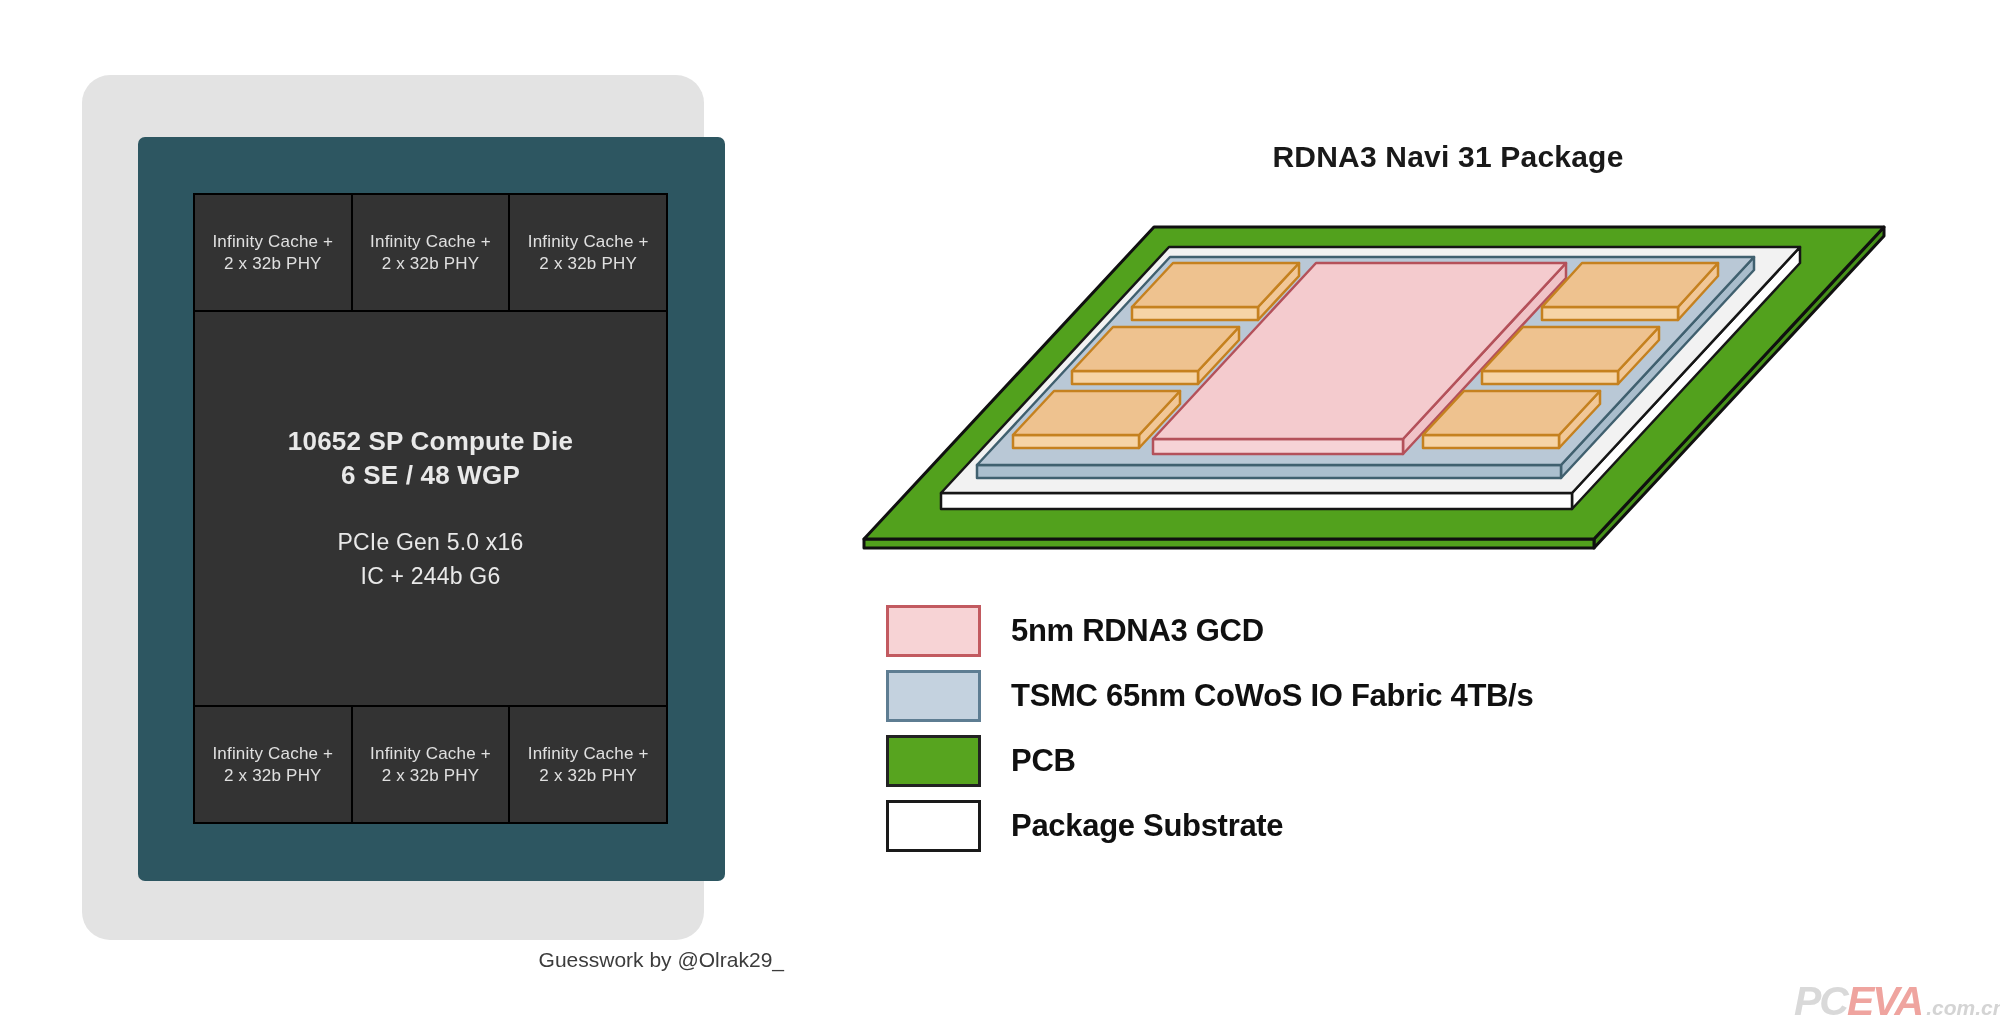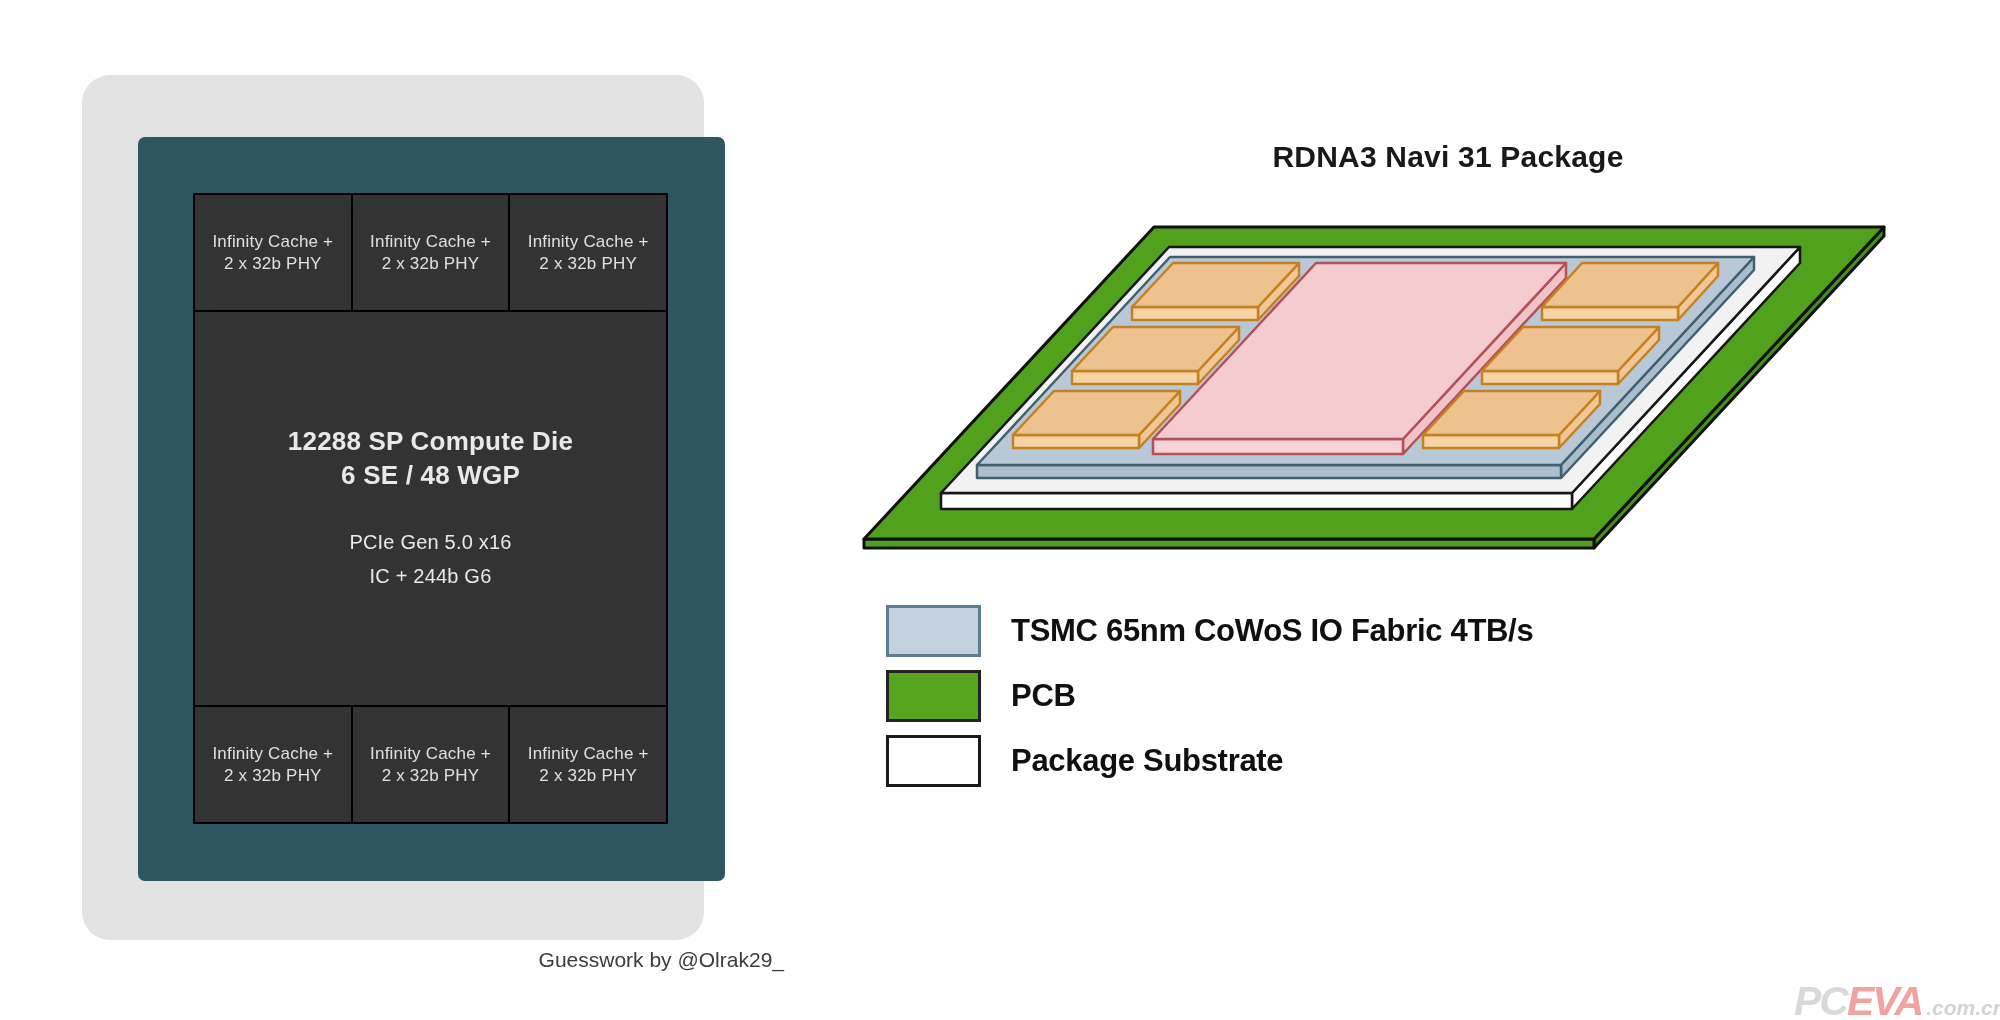"12288 SP Compute Die" span.core-l1 { text: 12288 -> 10652 }
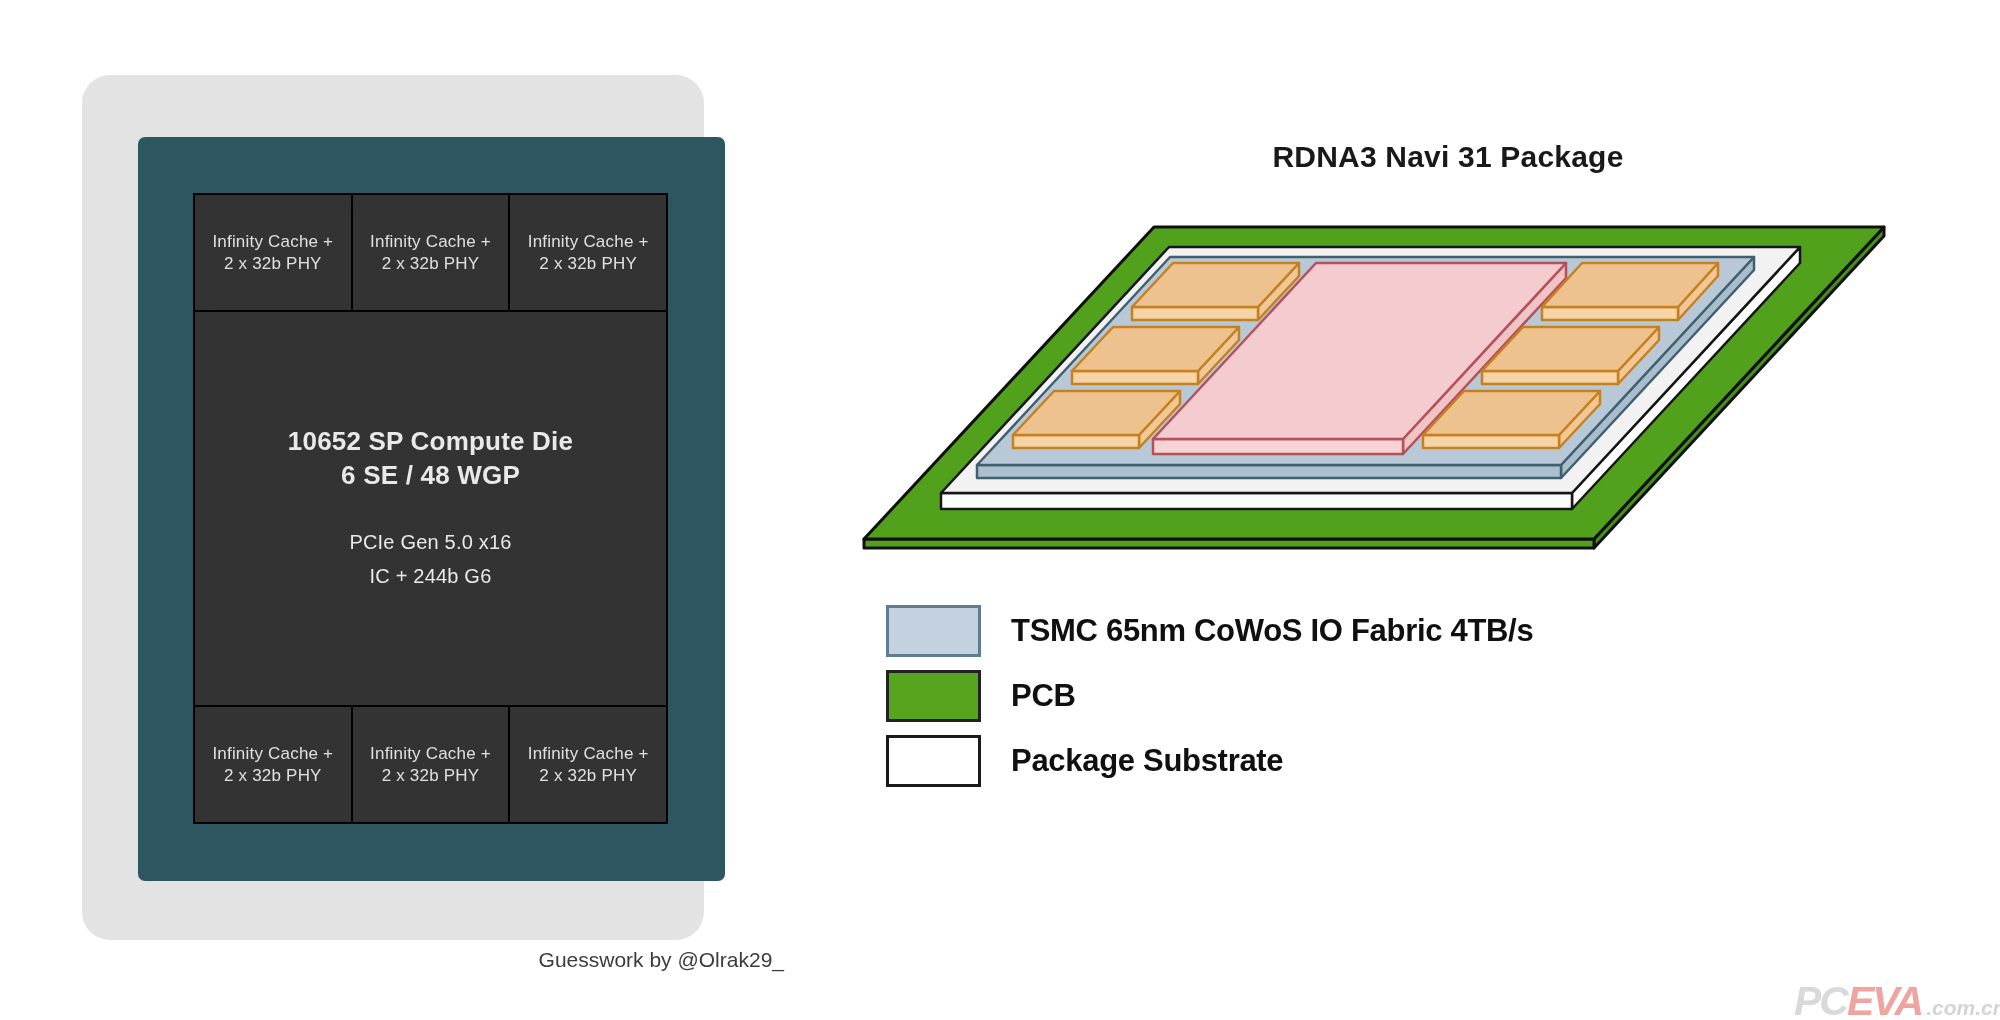"PCIe Gen 5.0 x16" .core-l3,.core-l4 { font-size: 20px -> 23px }
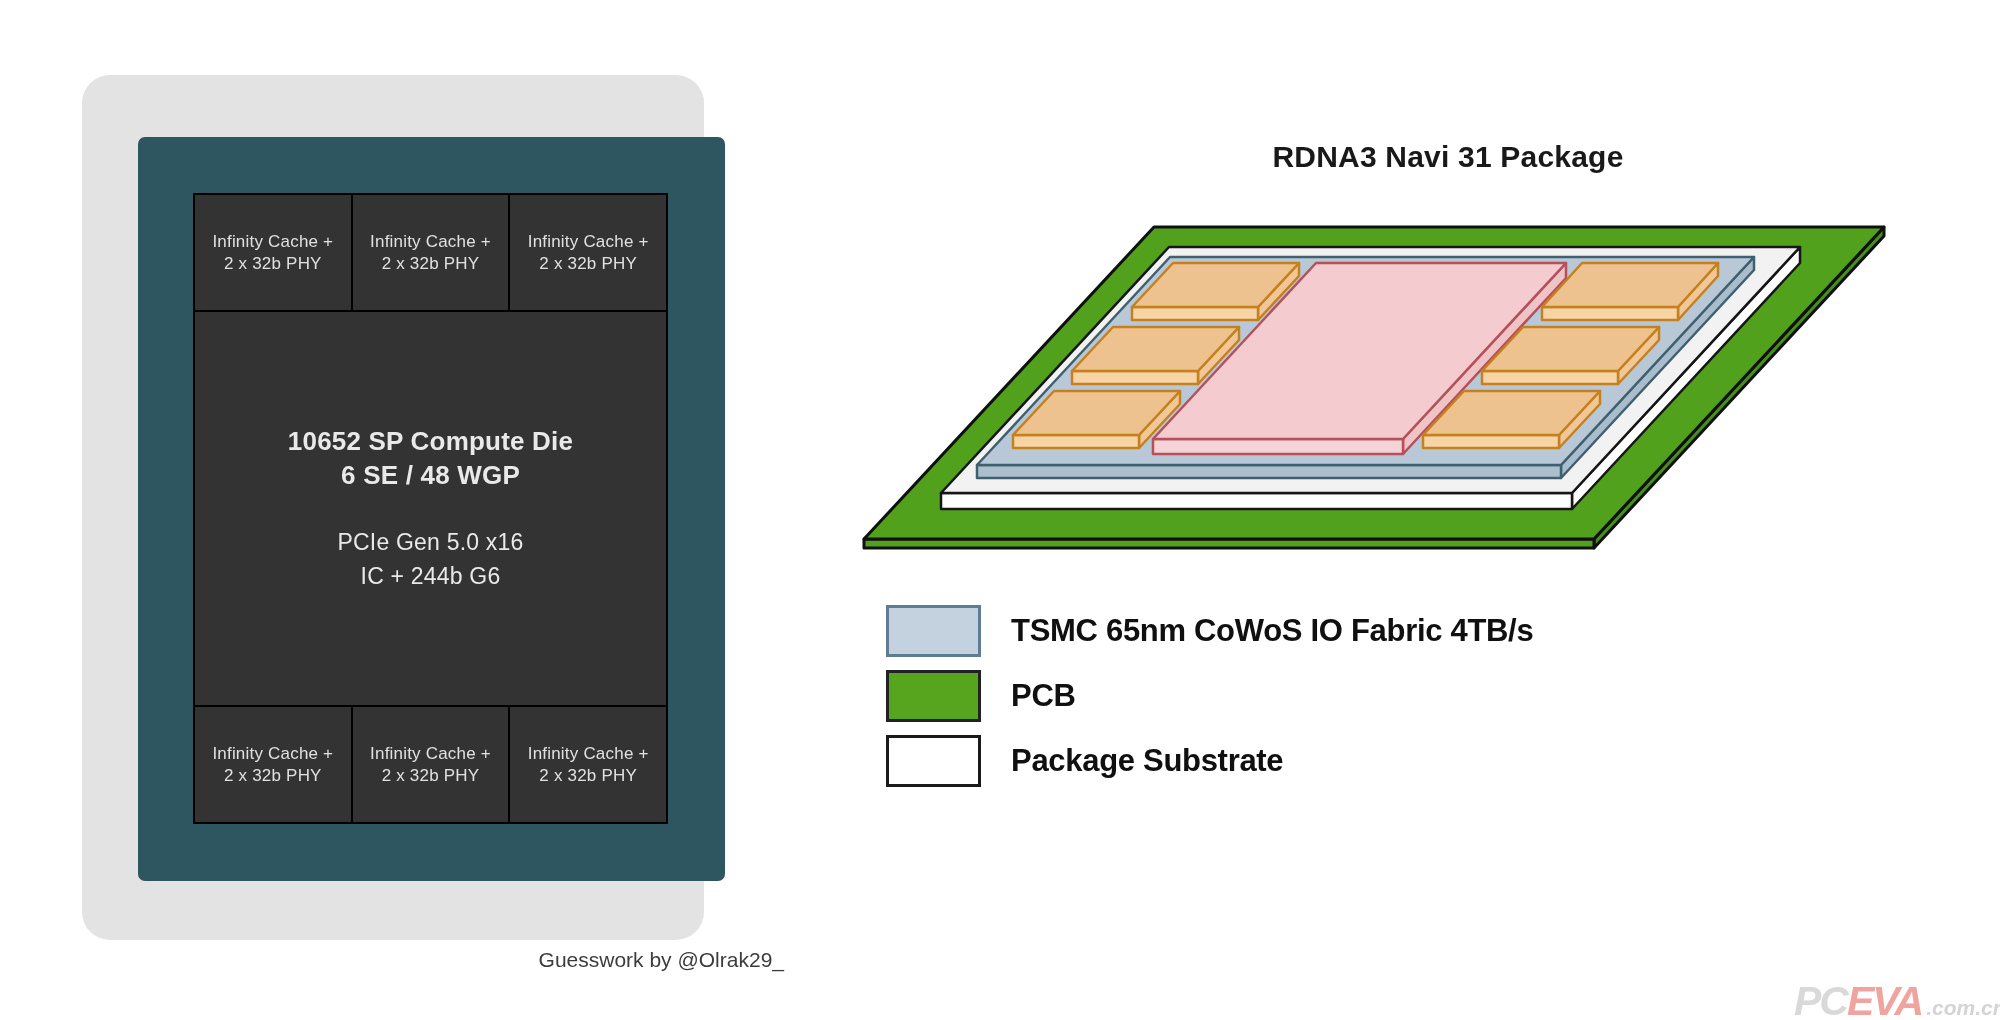"5nm RDNA3 GCD" div.legend-row { html: none -> <div> <div></div> <div>5nm RDNA3 GCD</div> </div> }
